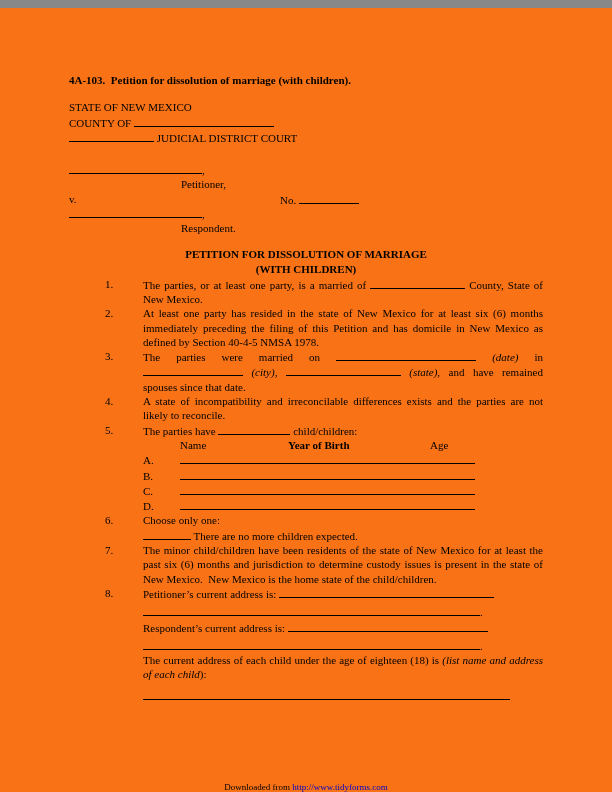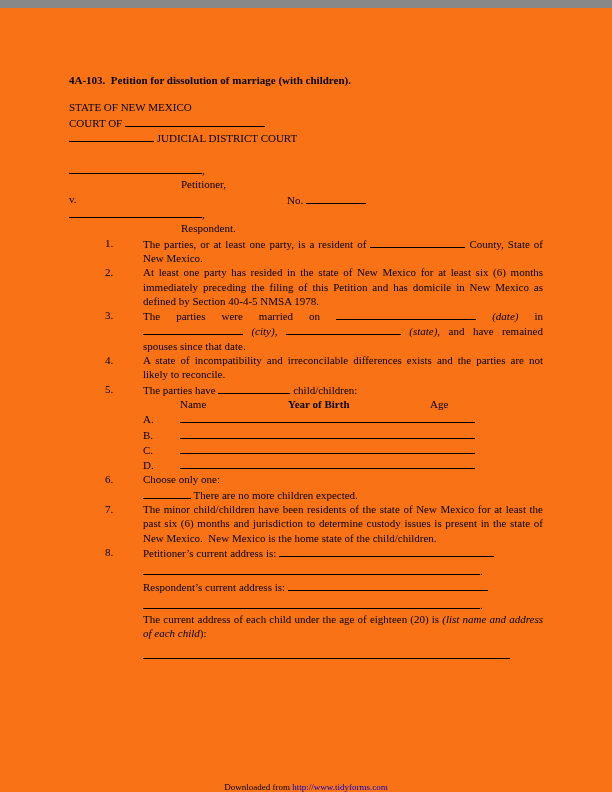"COURT OF" span { text: COURT -> COUNTY }
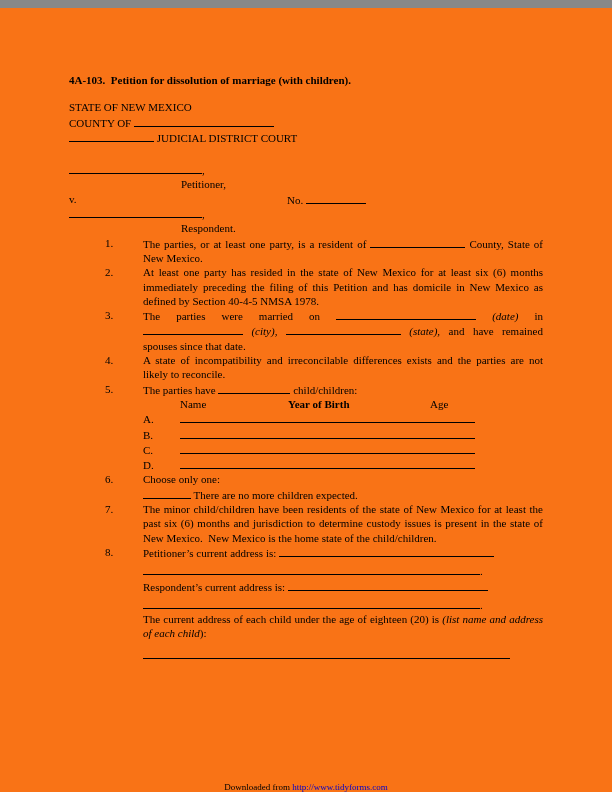"No." .no-group { left: 218px -> 211px }
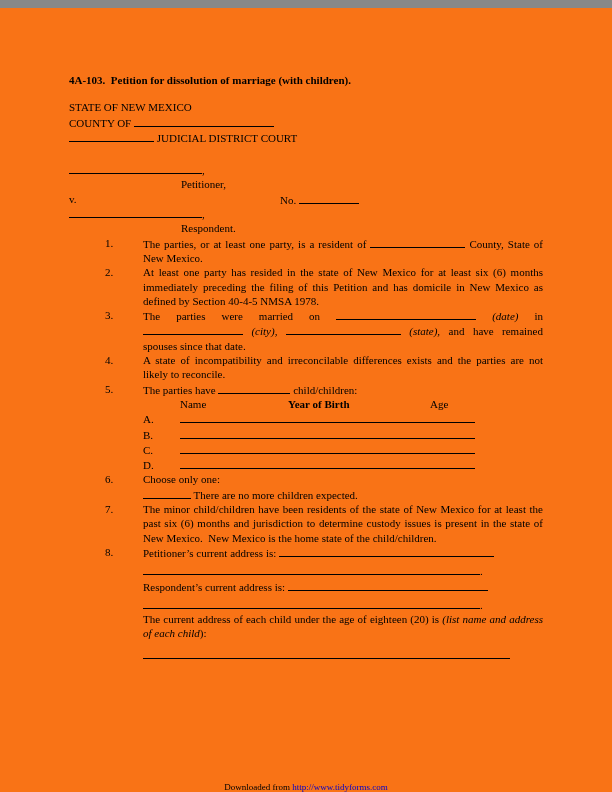"PETITION FOR DISSOLUTION OF MARRIAGE" div.doc-title { html: none -> <div> <div>PETITION FOR DISSOLUTION OF MARRIAGE</div> <div>(WITH CHILDREN)</div> </div> }
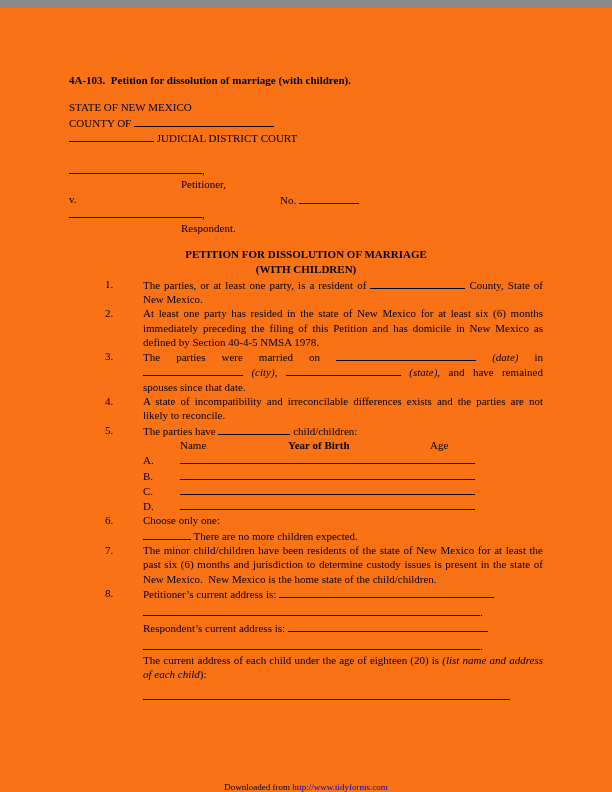"The parties, or at least" span { text: resident -> married }
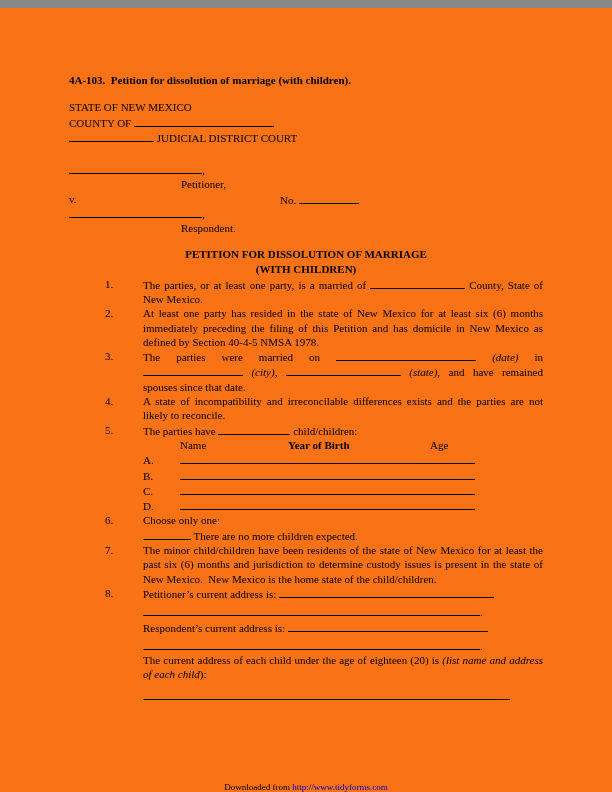"The current address of each" span { text: 20 -> 18 }
